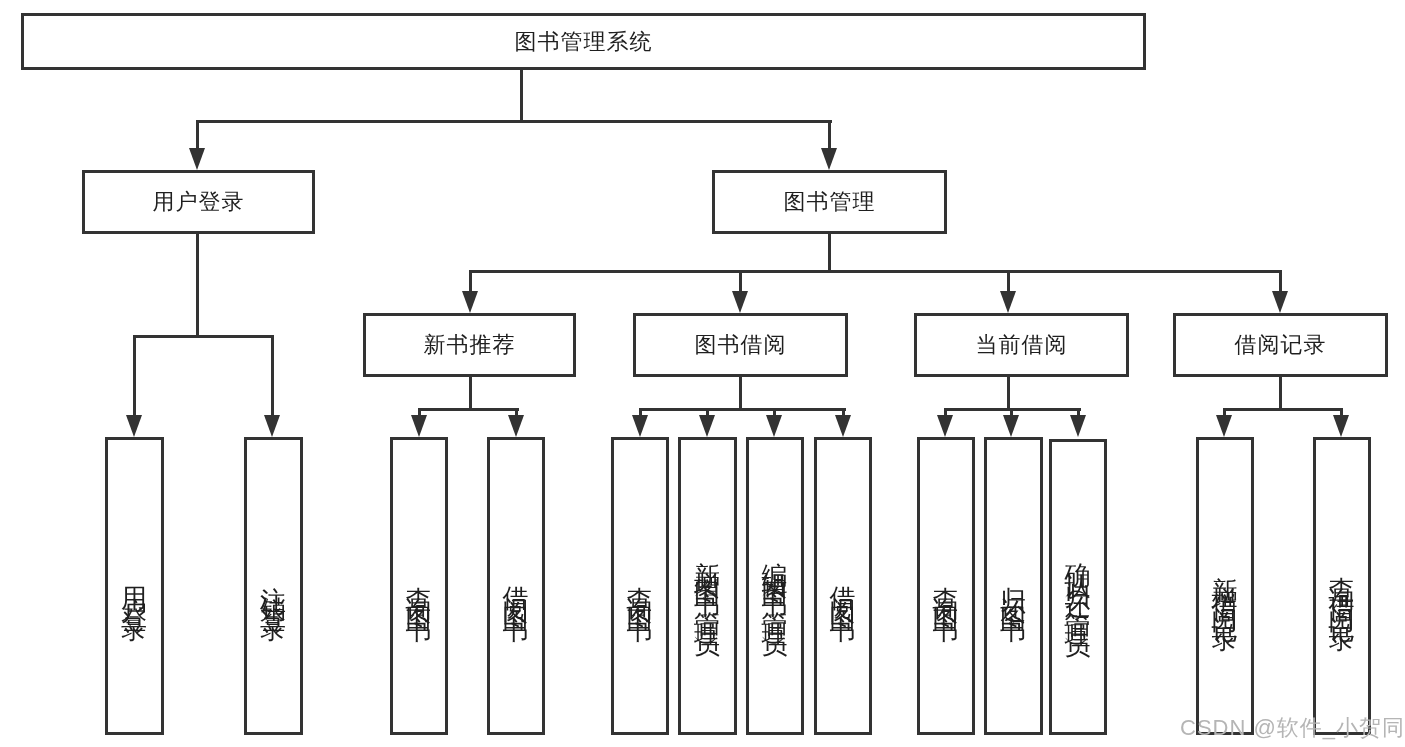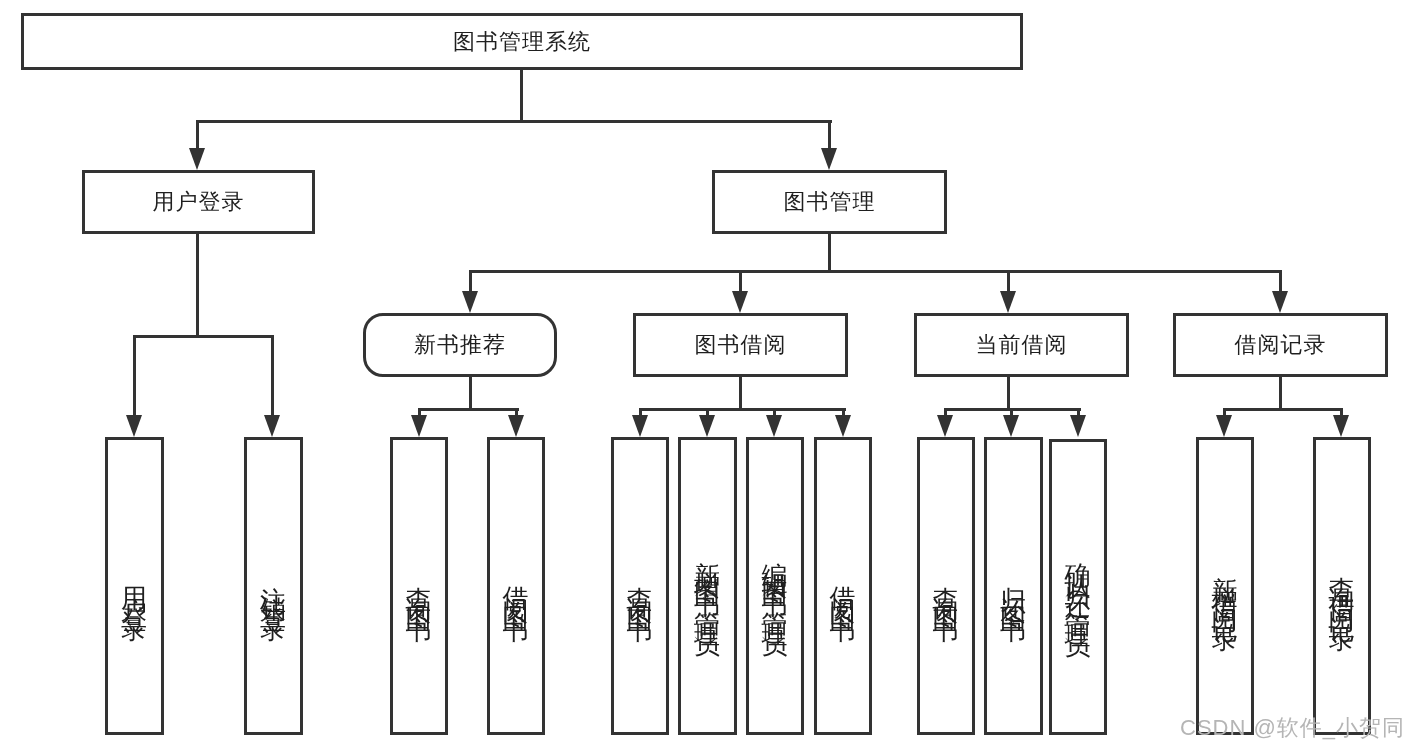"图书管理系统" div.box { width: 1002px -> 1125px }
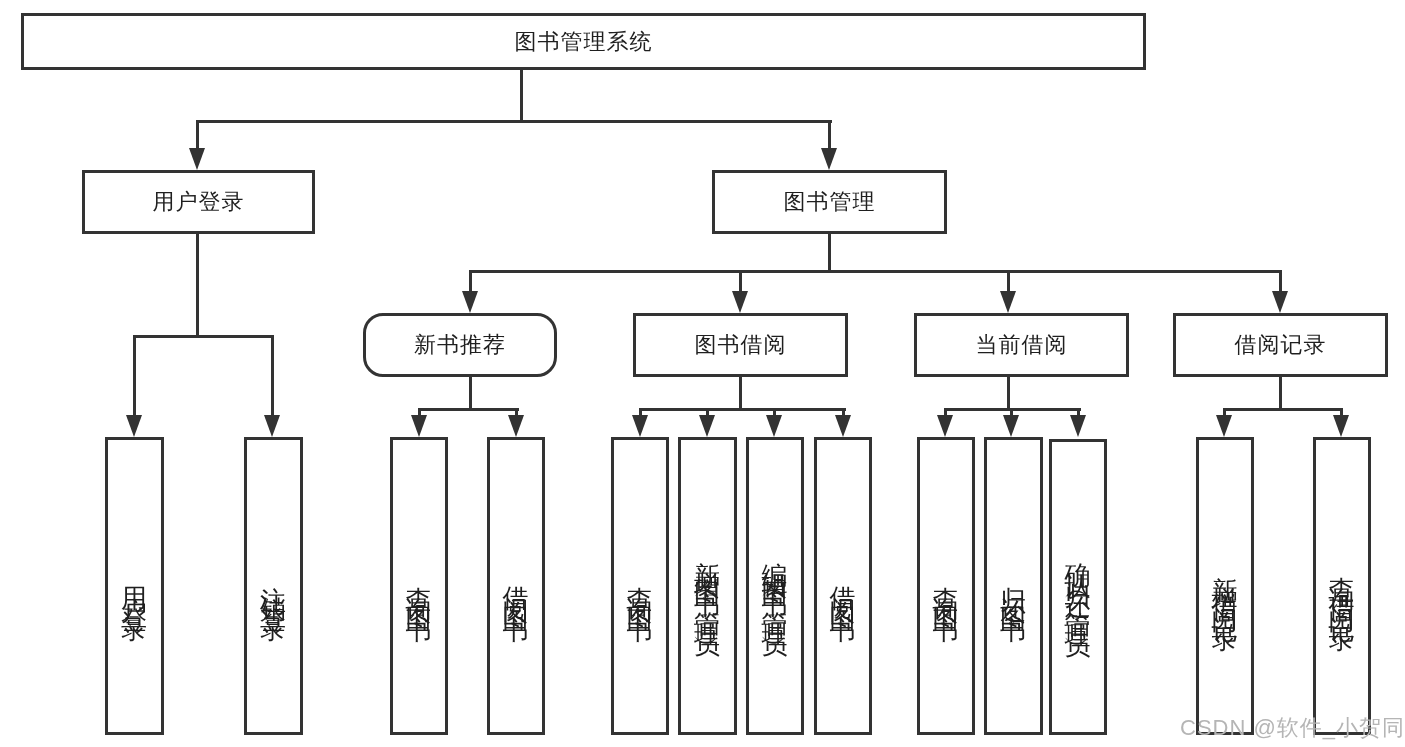"新书推荐" div.box { border-radius: 20px -> none; width: 194px -> 213px }
